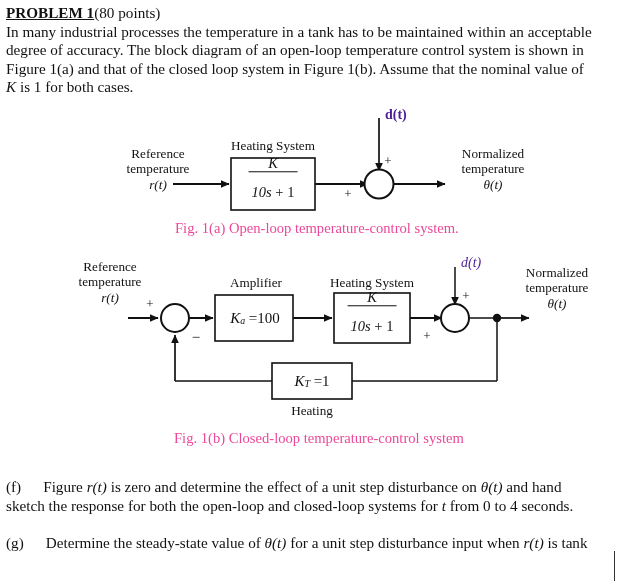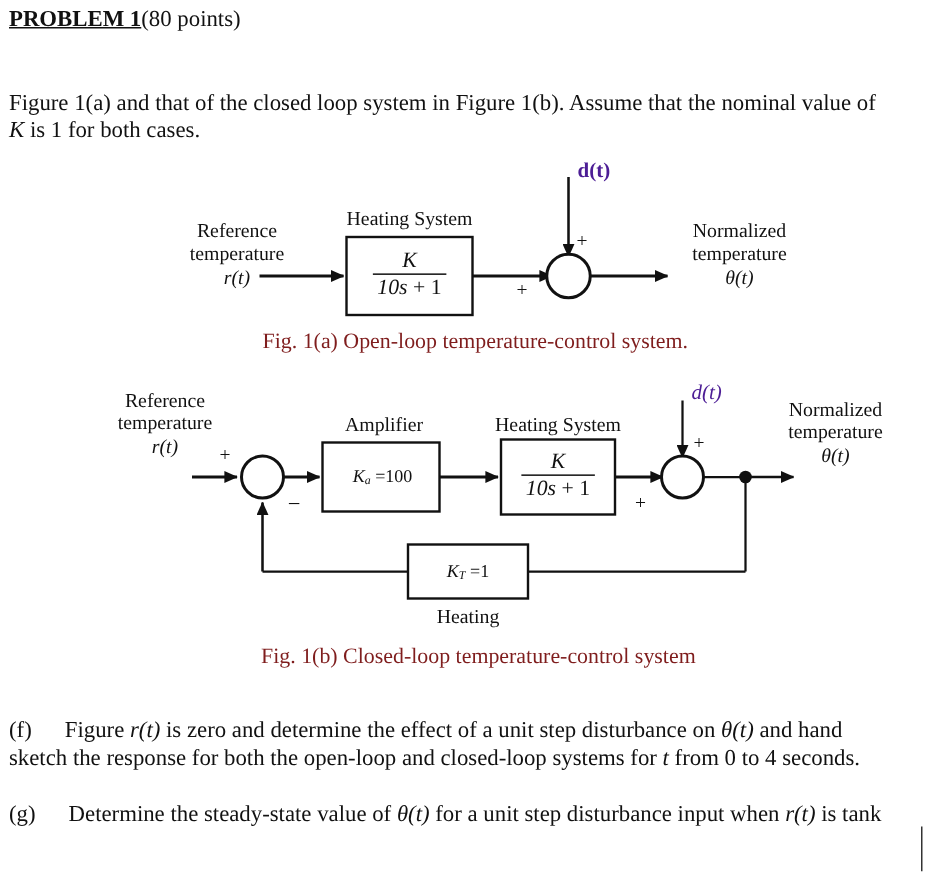"In many industrial processes the" span { html: none -> <span>In many industrial processes the temperature in a tank has to be maintained within an acceptable</span> }
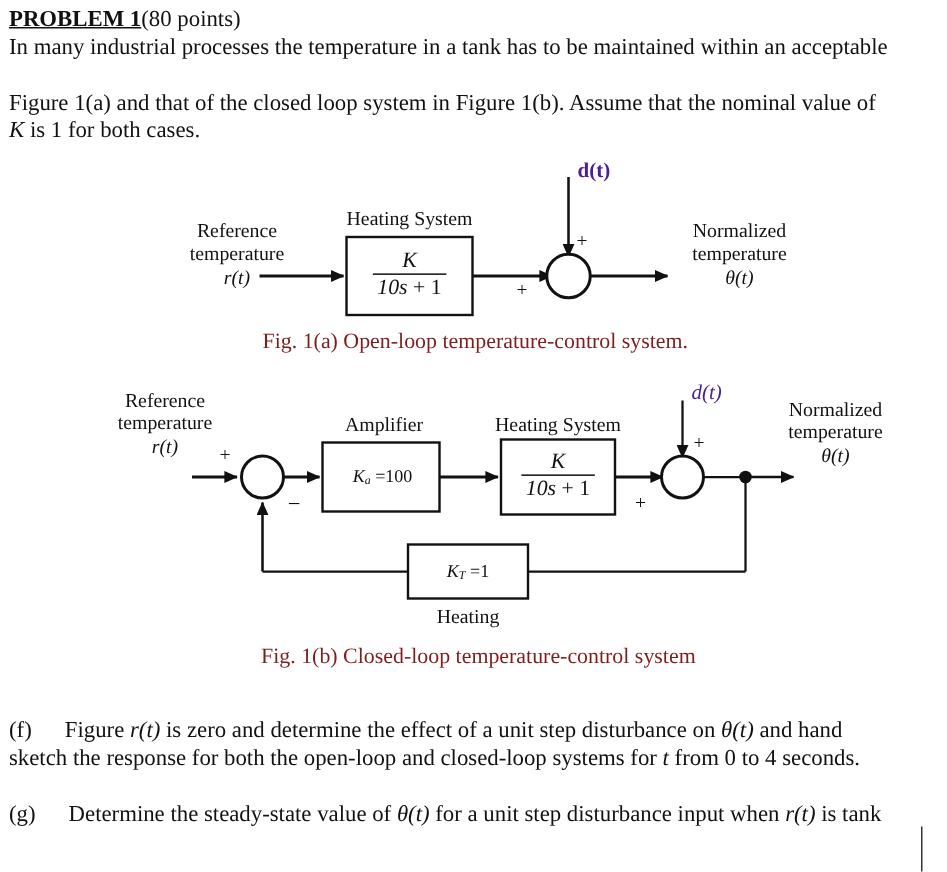"degree of accuracy. The block" span { html: none -> <span>degree of accuracy. The block diagram of an open-loop temperature control system is shown in</span> }
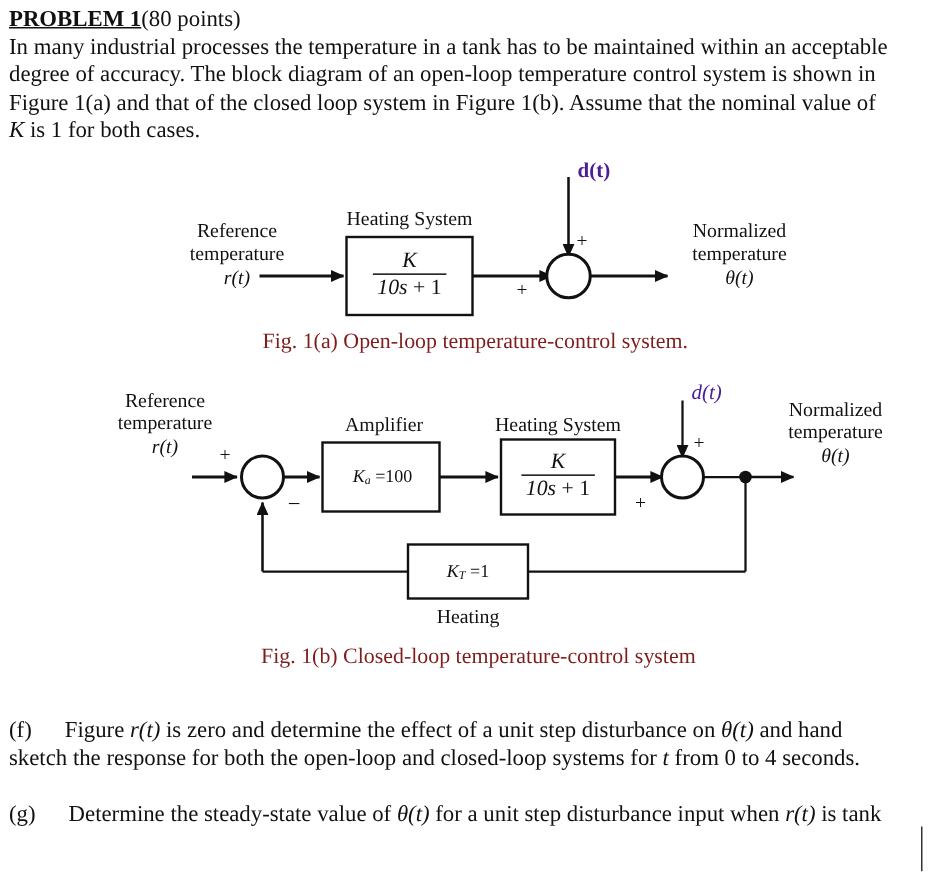"10s + 1" .frac .den { padding: 1px 3px -> 12px 3px }
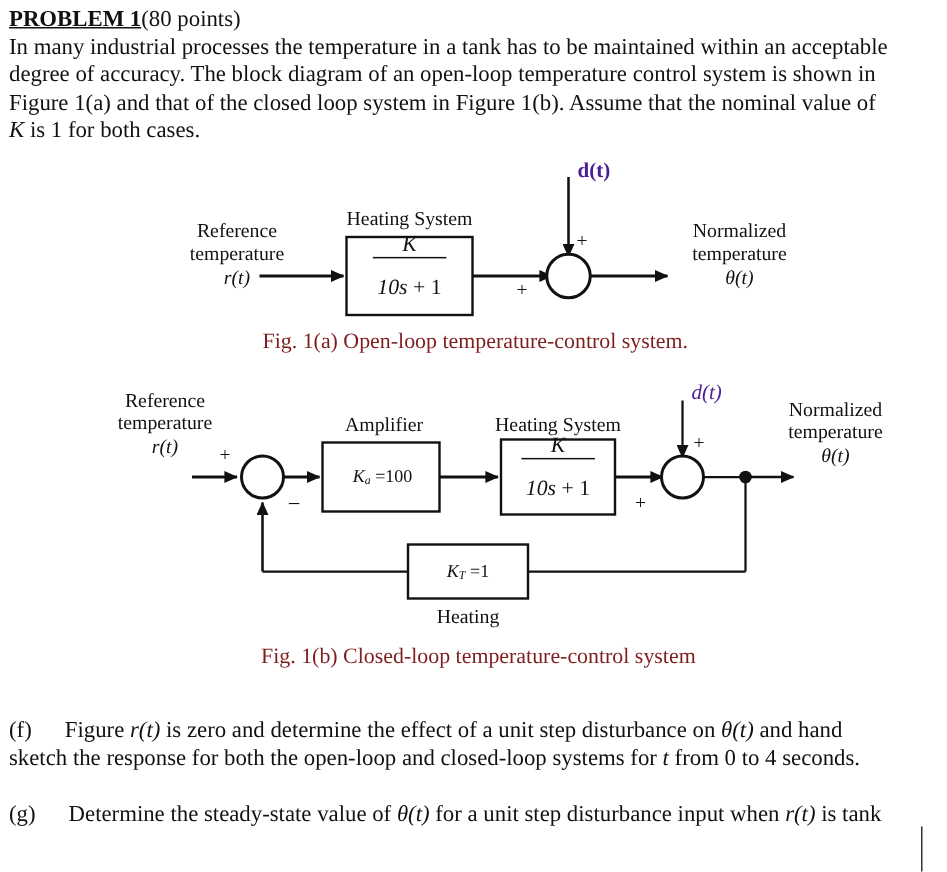"Fig. 1(a) Open-loop temperature-control" .cap { color: #7f1d1d -> #ec4899 }
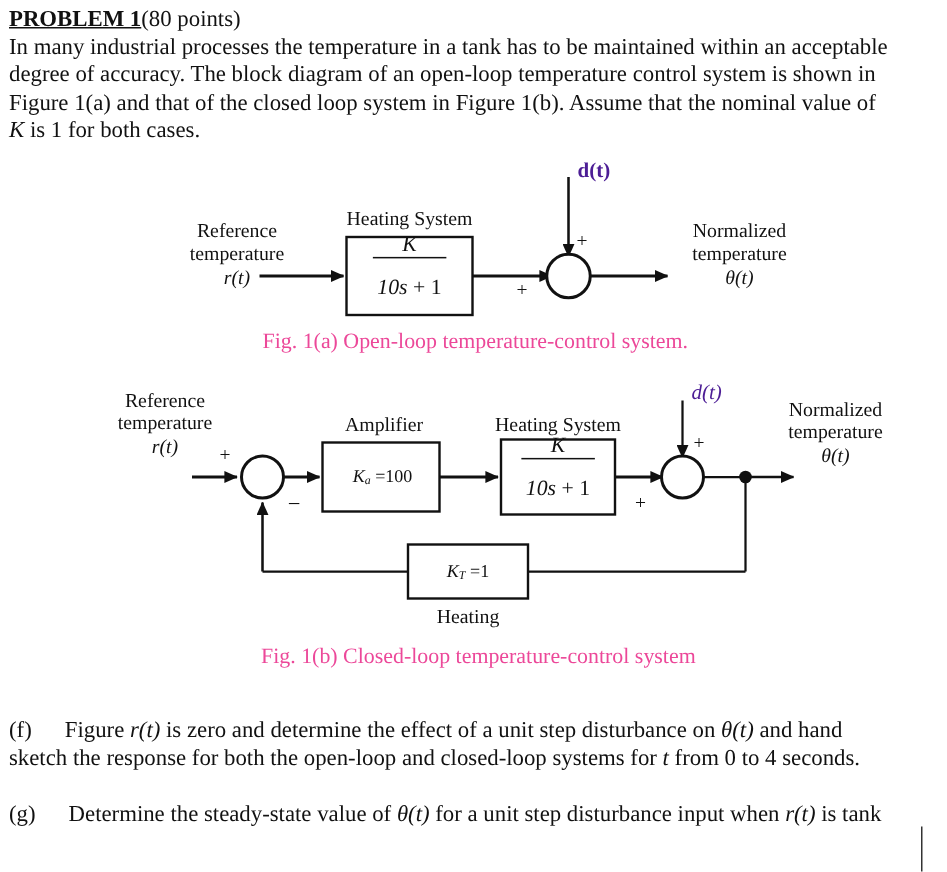"Ka =100" .gaineq { font-size: 12px -> 15px }
